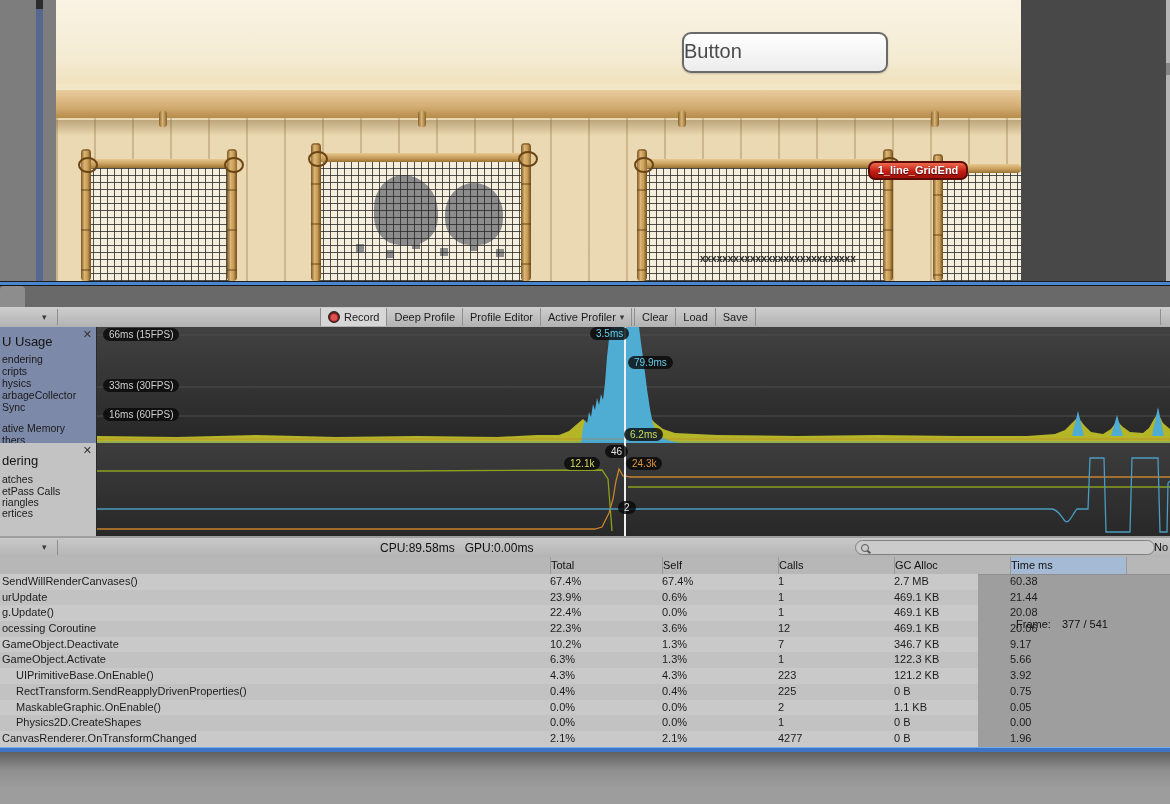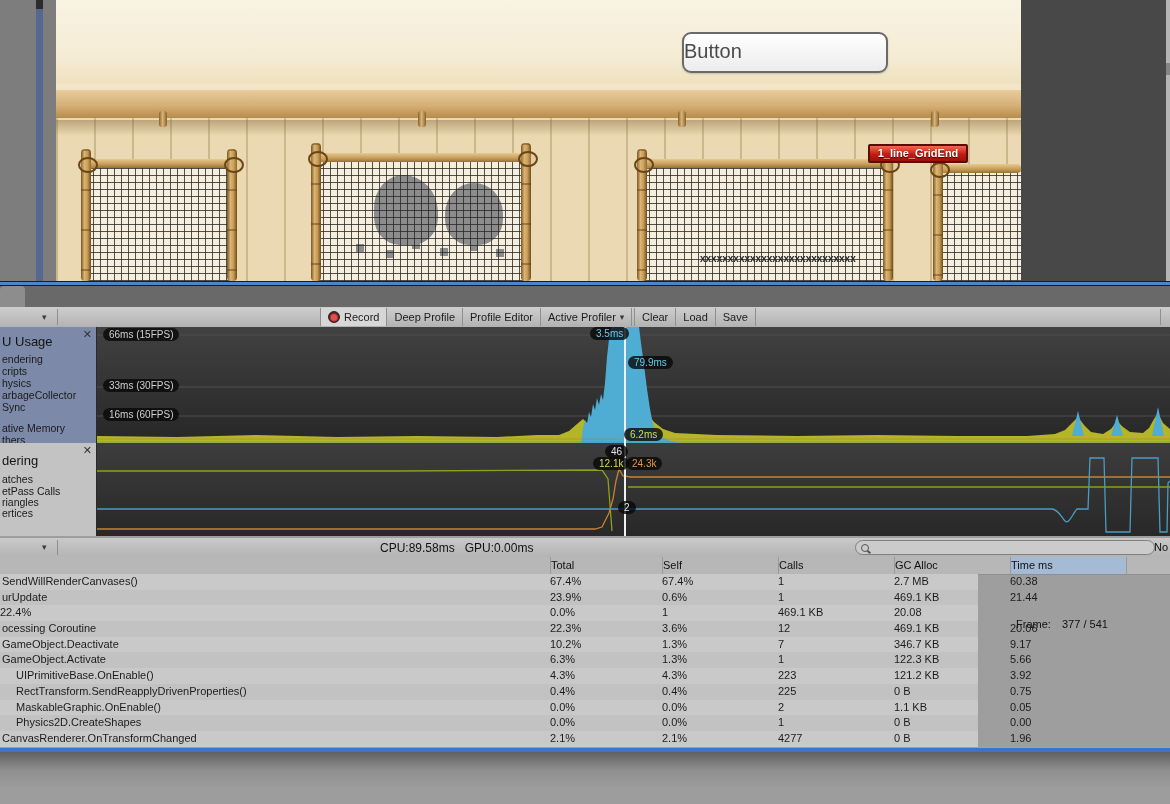"1_line_GridEnd" #gridend-tag { border-radius: 2px -> 7px; top: 144px -> 161px }
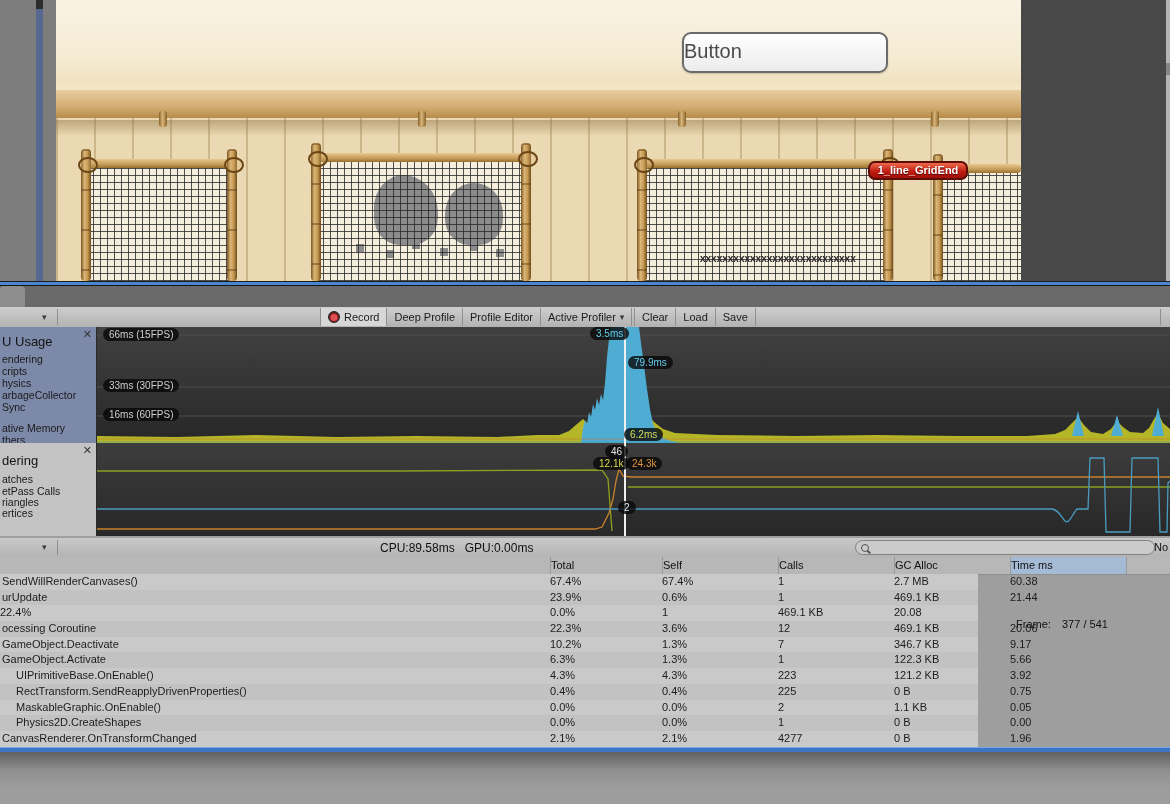"12.1k" div.pill { left: 593px -> 564px }
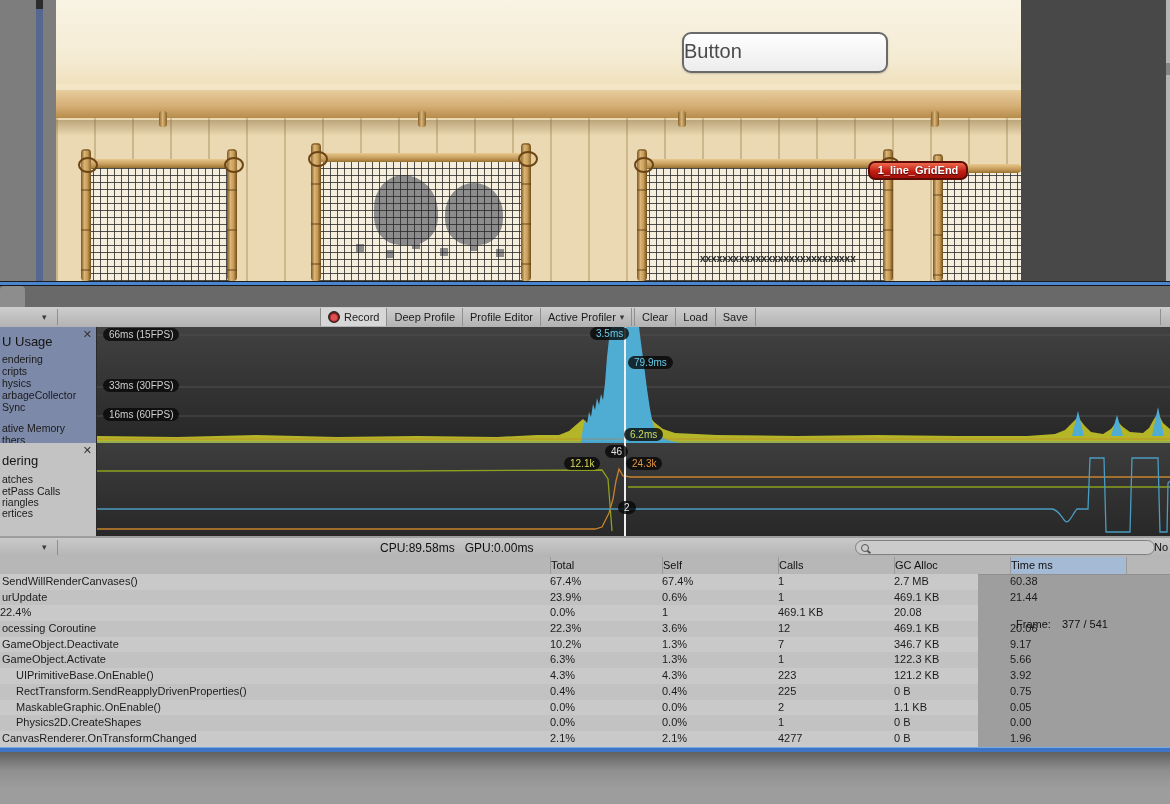"g.Update()" div.c { html: none -> <div>g.Update()</div> }
